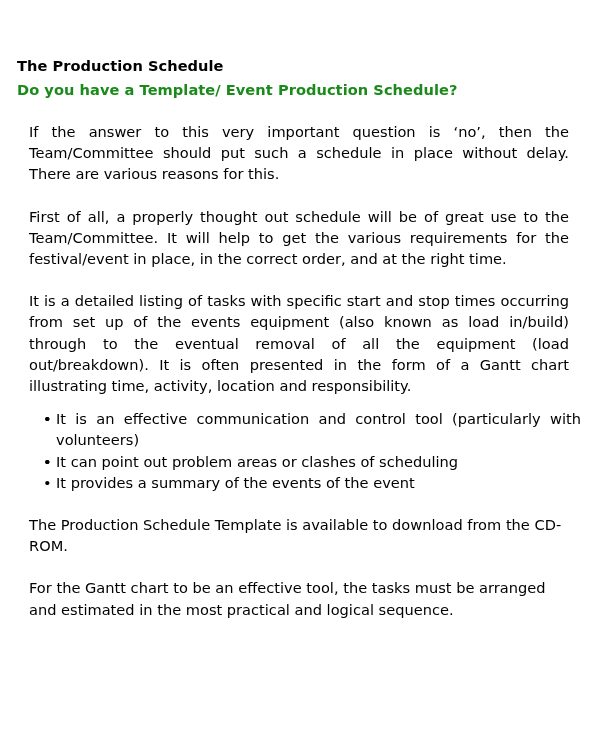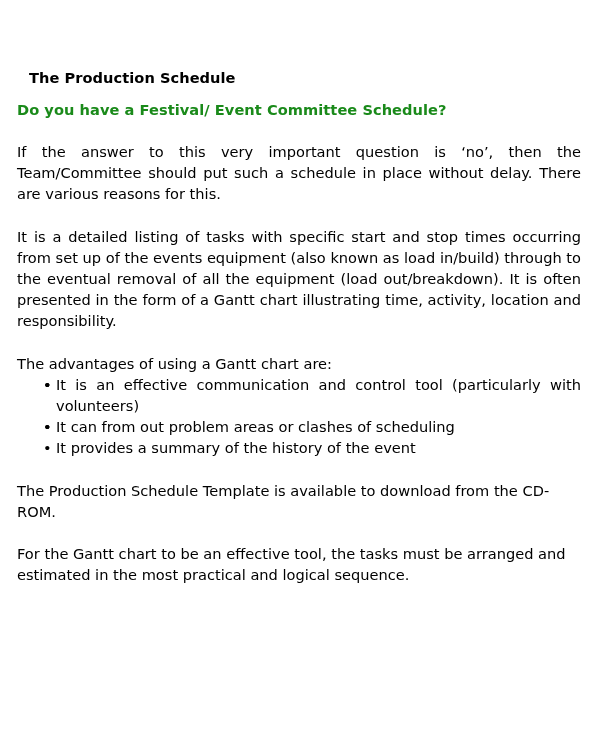"The Production Schedule" .doc-title { margin: 12px -> 0 }
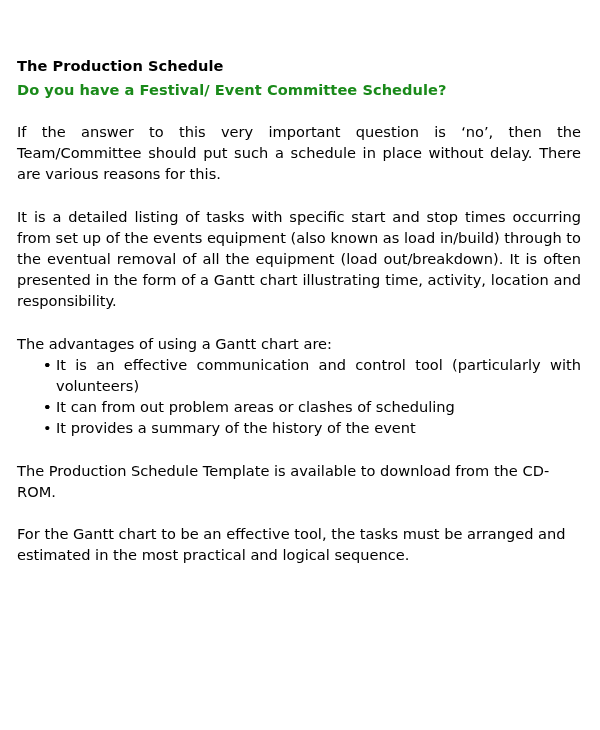"Do you have a Festival/" h2.doc-subtitle { text: Festival/ Event Committee -> Template/ Event Production }
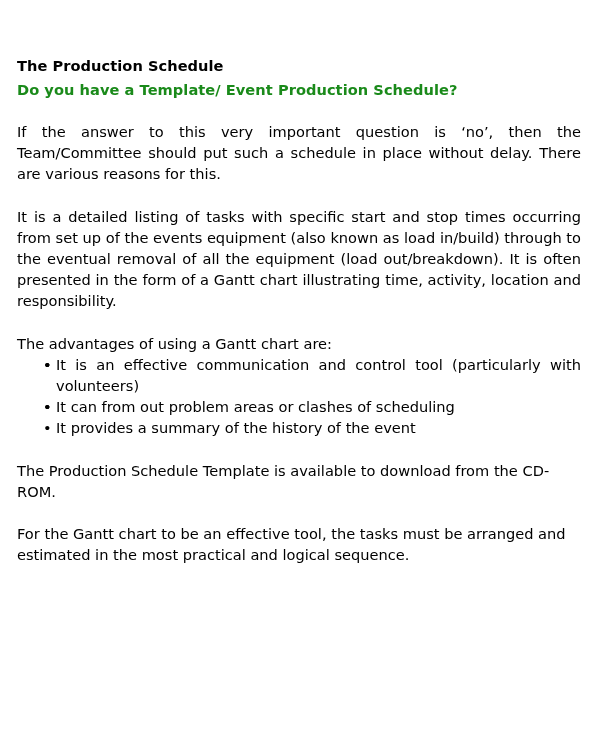"If the answer to this" .para { margin: 0 -> 12px }
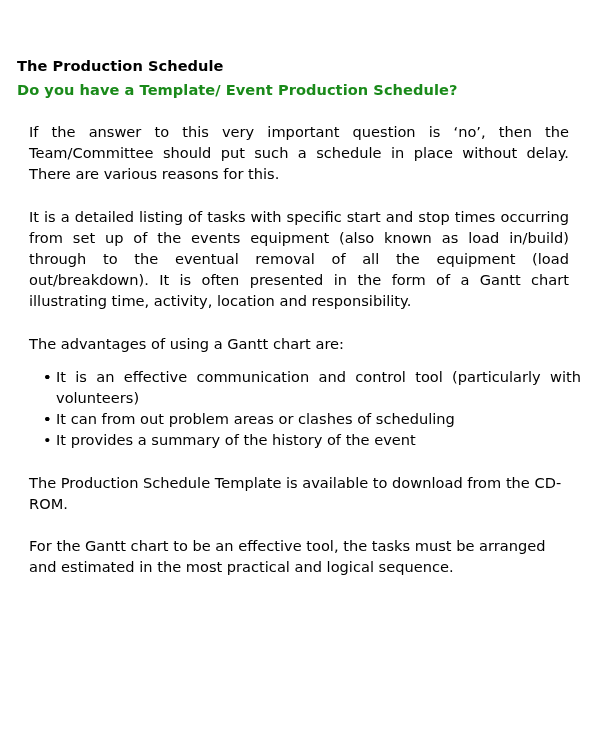"First of all, a properly" p.para { html: none -> <p>First of all, a properly thought out schedule will be of great use to the Team/Committee. It will help to get the various requirements for the festival/event in place, in the correct order, and at the right time.</p> }
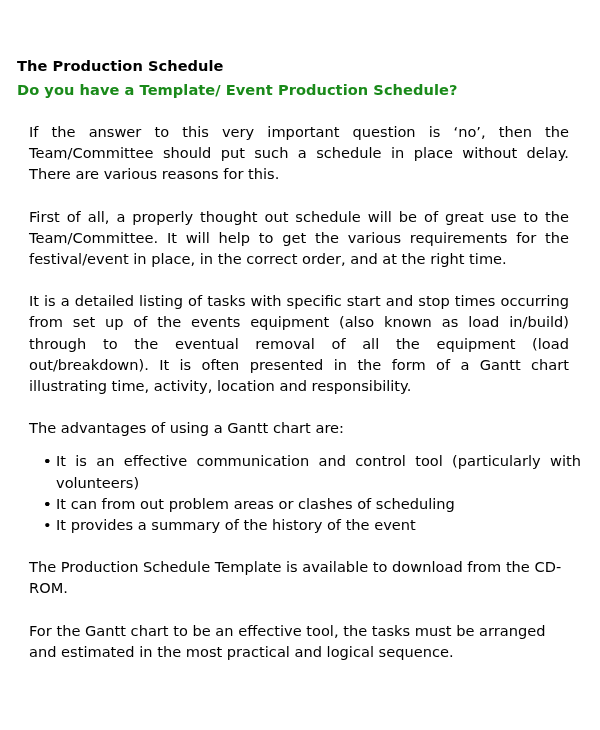"The advantages of using a" p.para { html: <p>The advantages of using a Gantt chart are:</p> -> none }
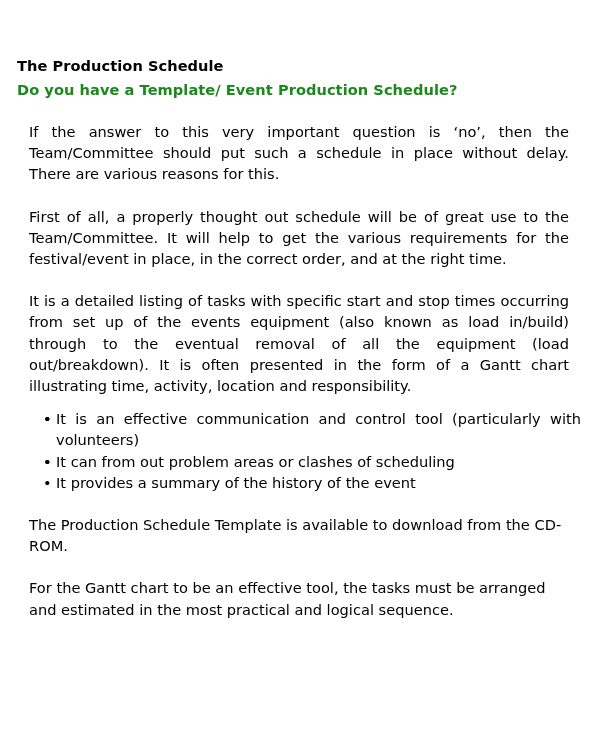"It can from out problem" span { text: from -> point }
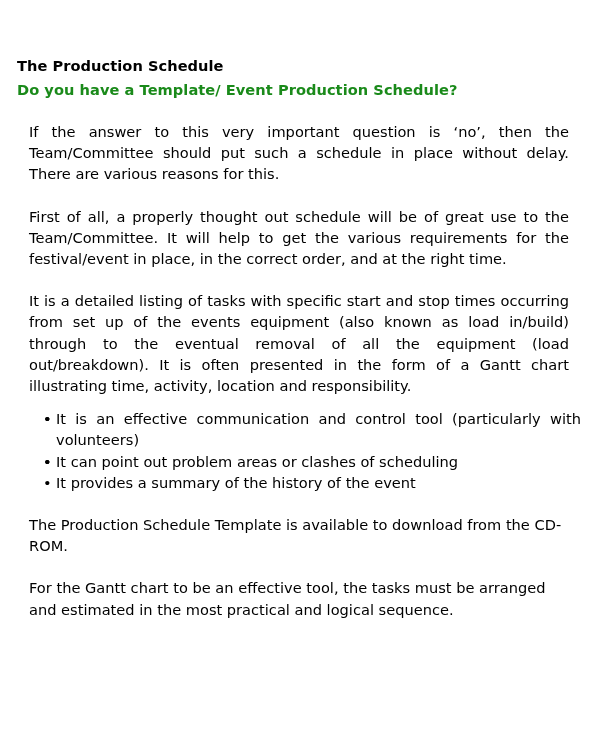"It provides a summary of" span { text: history -> events }
